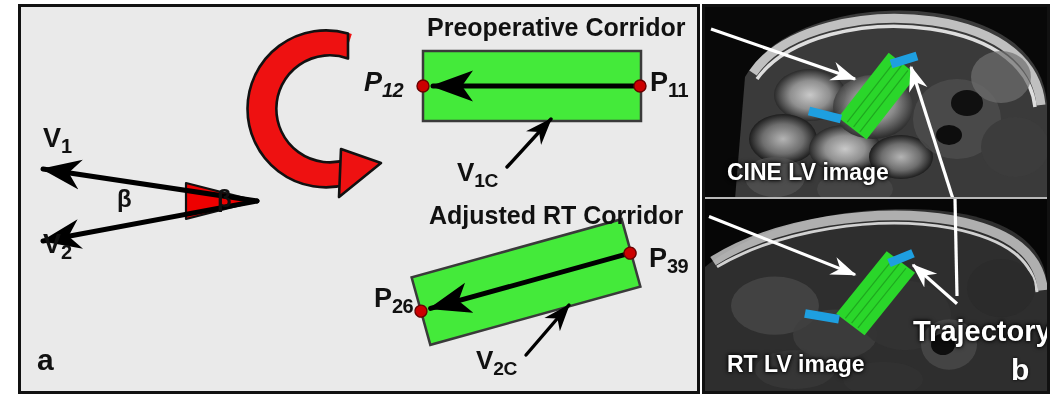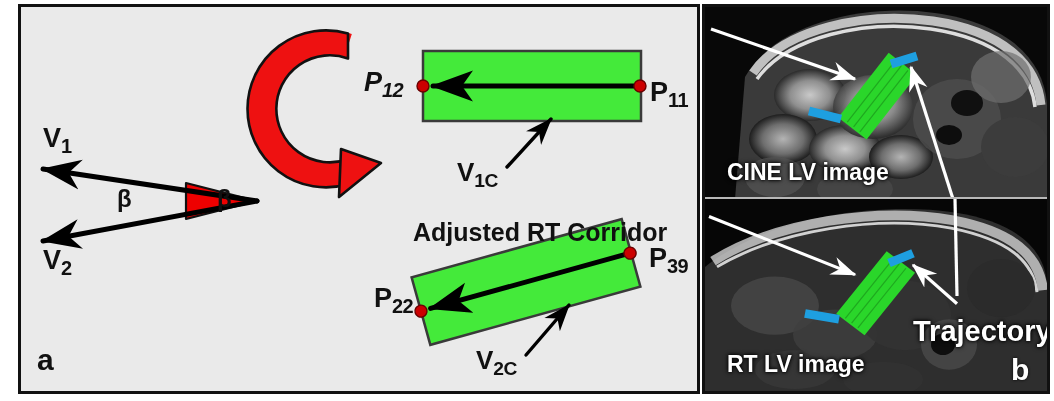"Preoperative Corridor" div.lbl { html: none -> <div>Preoperative Corridor</div> }
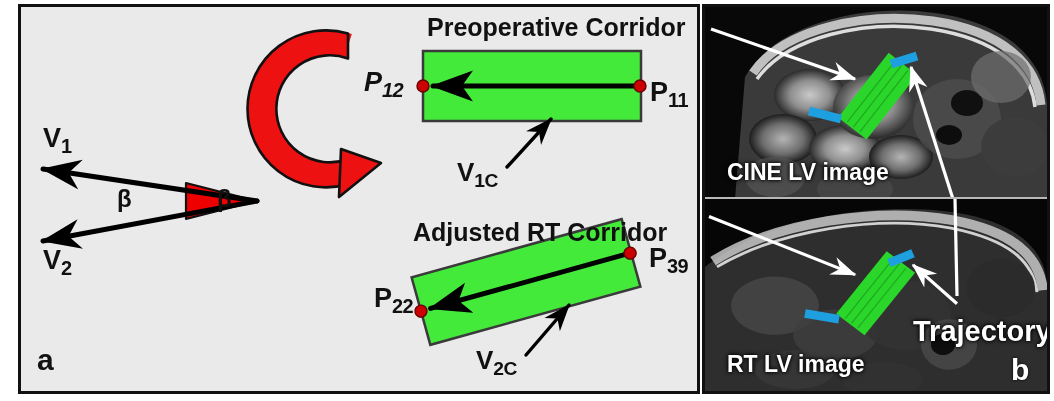"P11" div.lbl { top: 72px -> 62px }
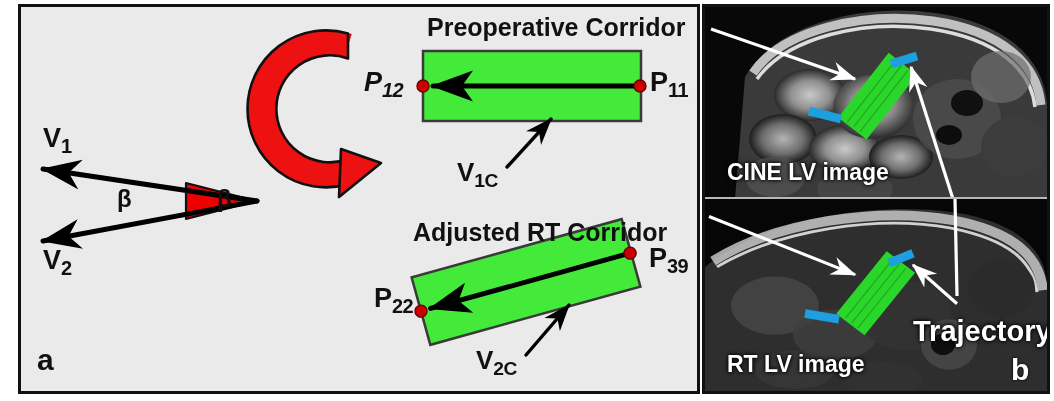"Adjusted RT Corridor" div.lbl { left: 392px -> 408px; margin-top: 17px -> none }
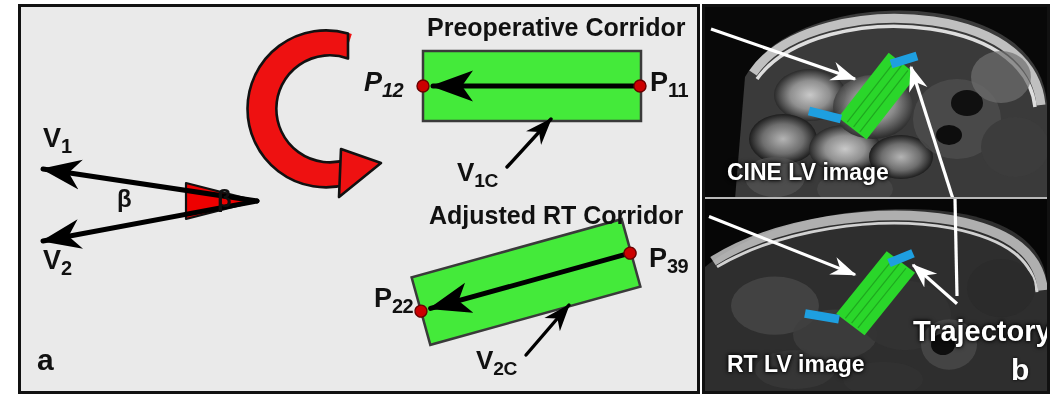"V2" div.lbl { top: 240px -> 224px }
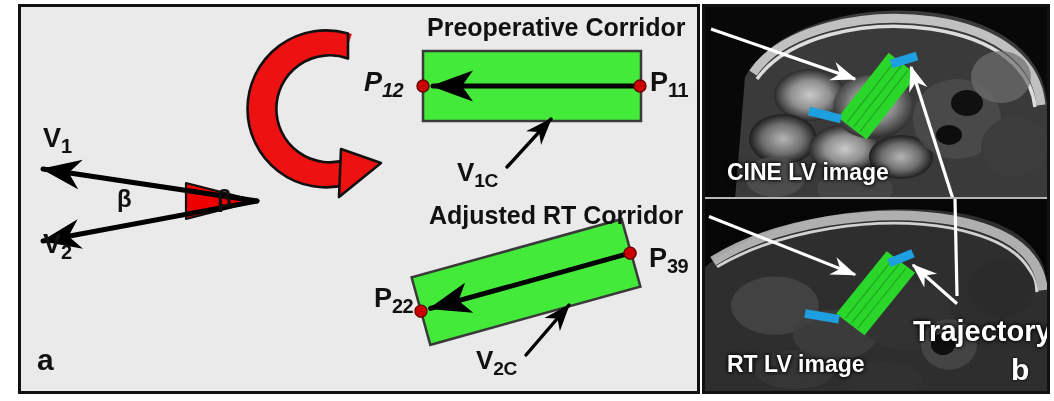"22" span.sub { text: 22 -> 26 }
